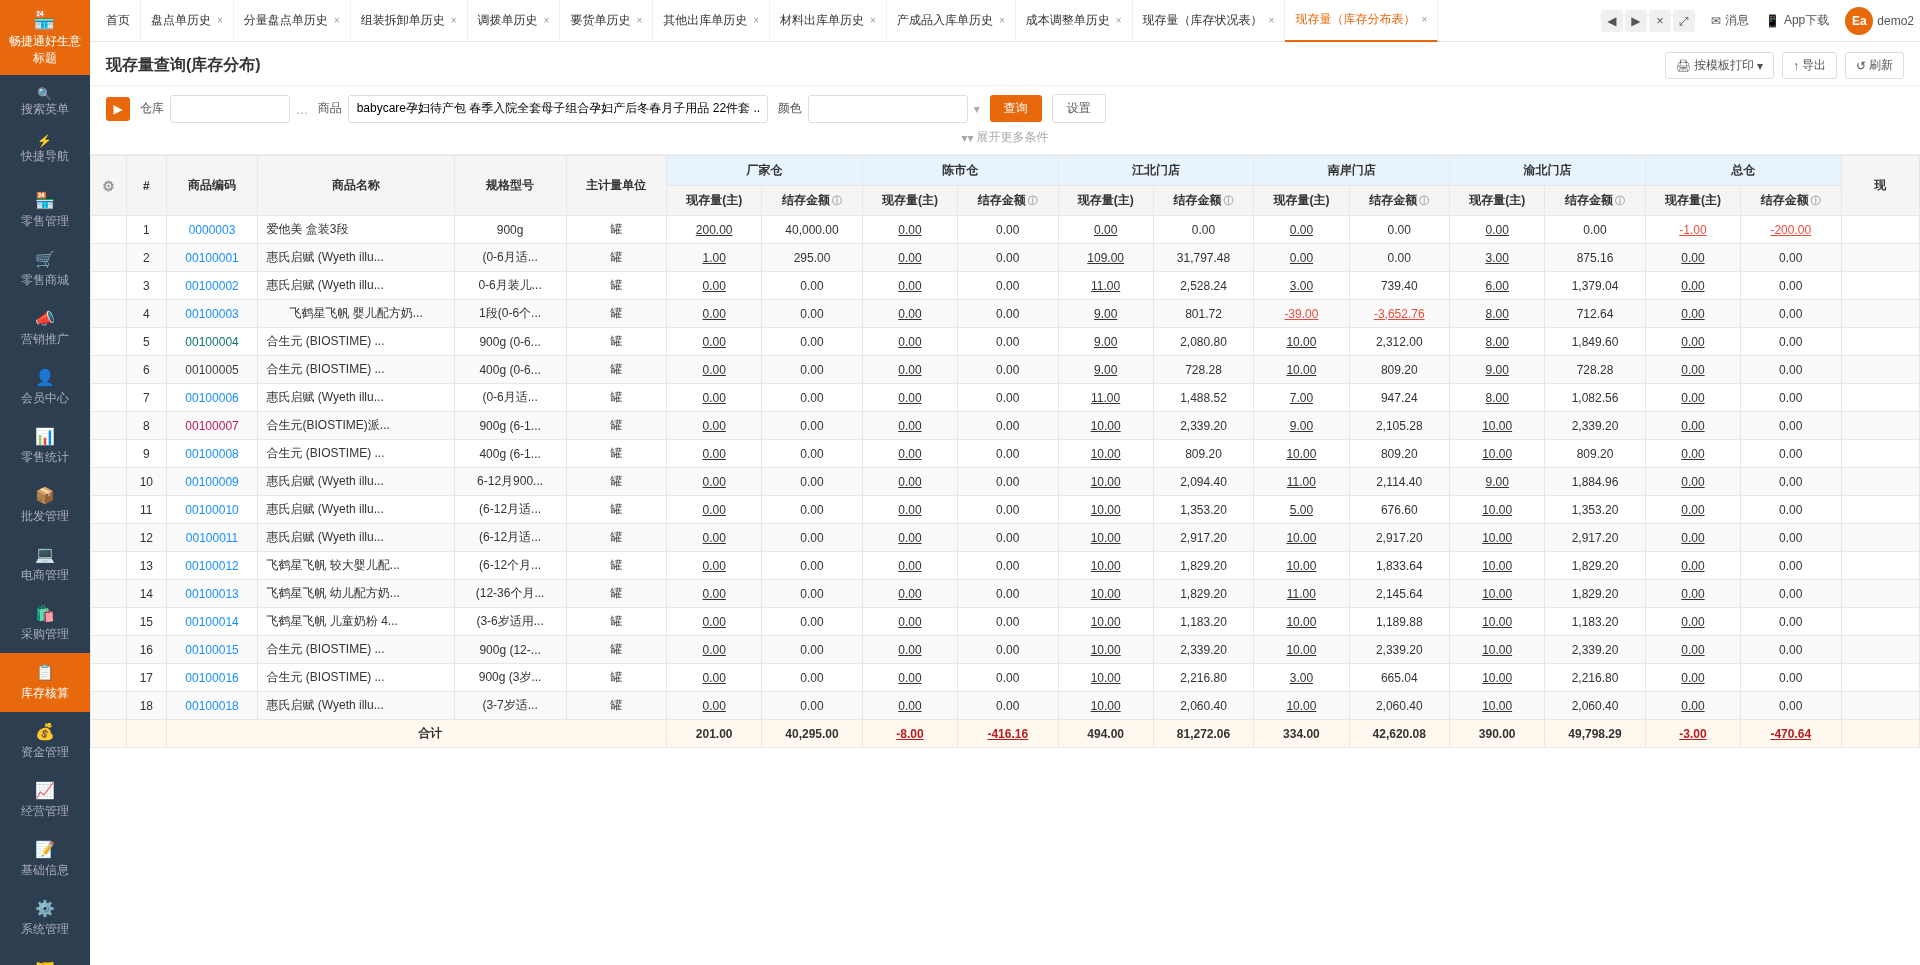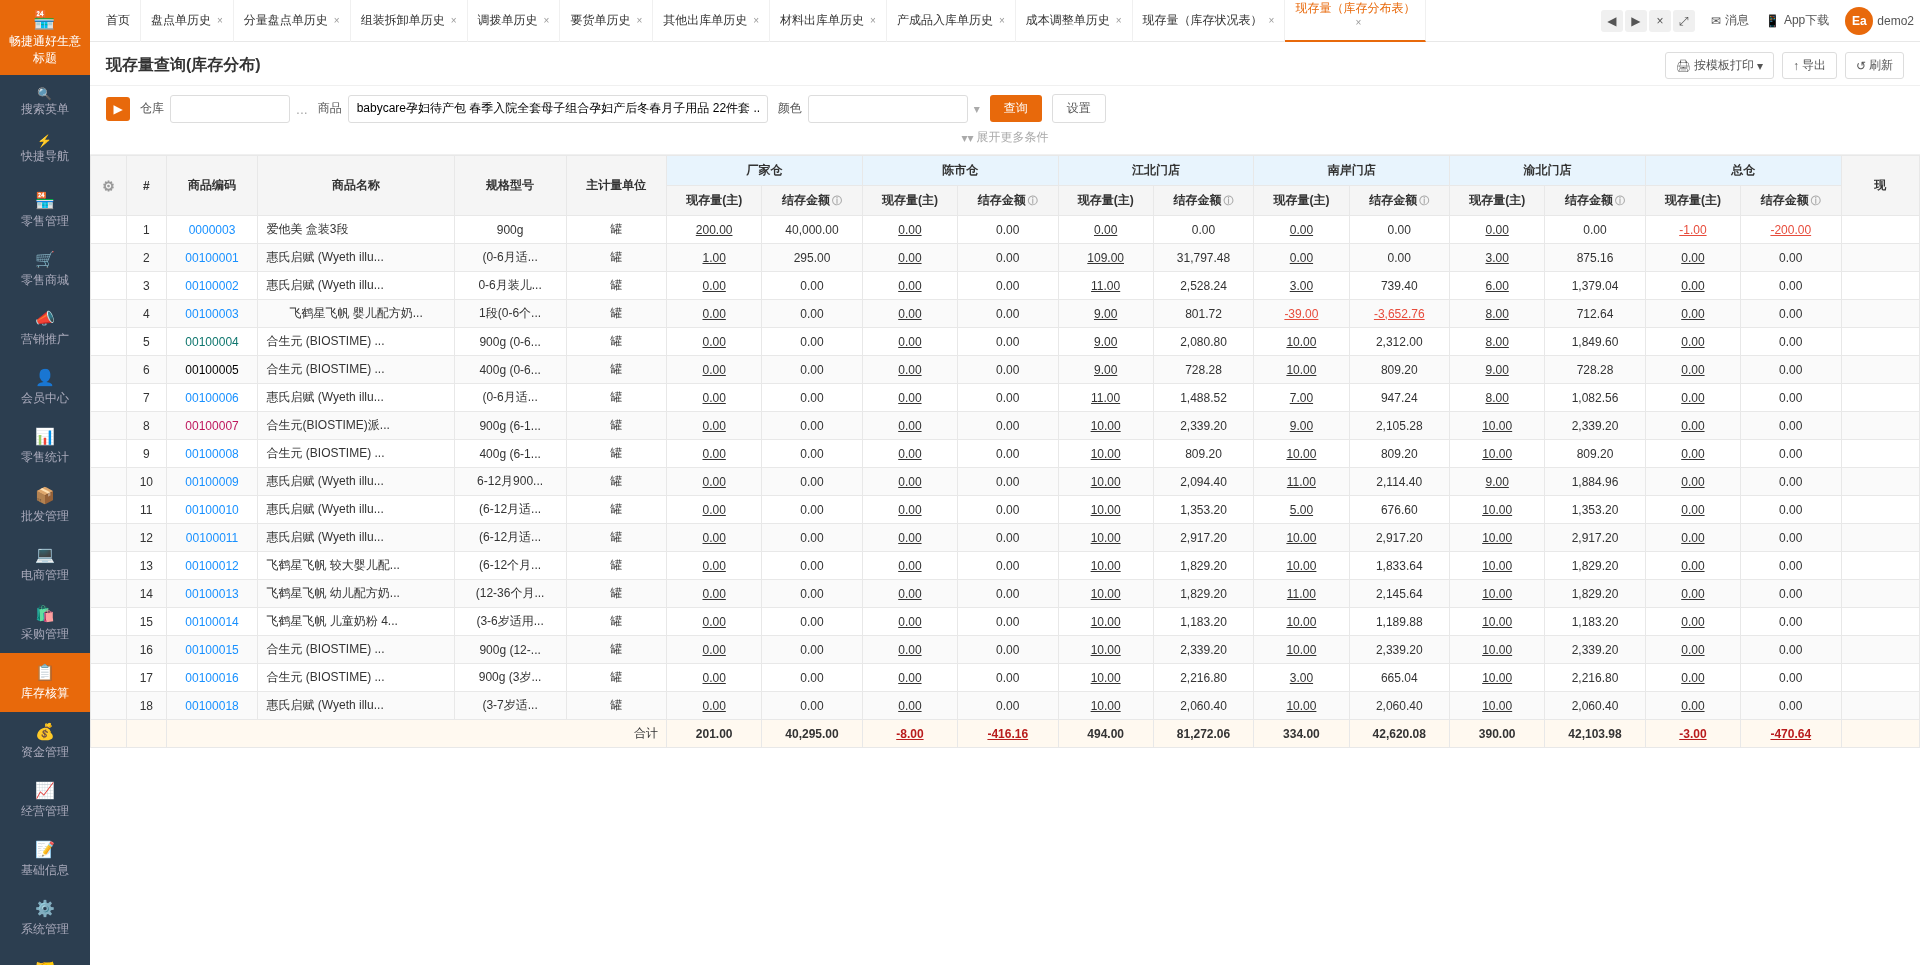"现存量（库存分布表）" .topbar-nav-item.active { flex-direction: column -> none }
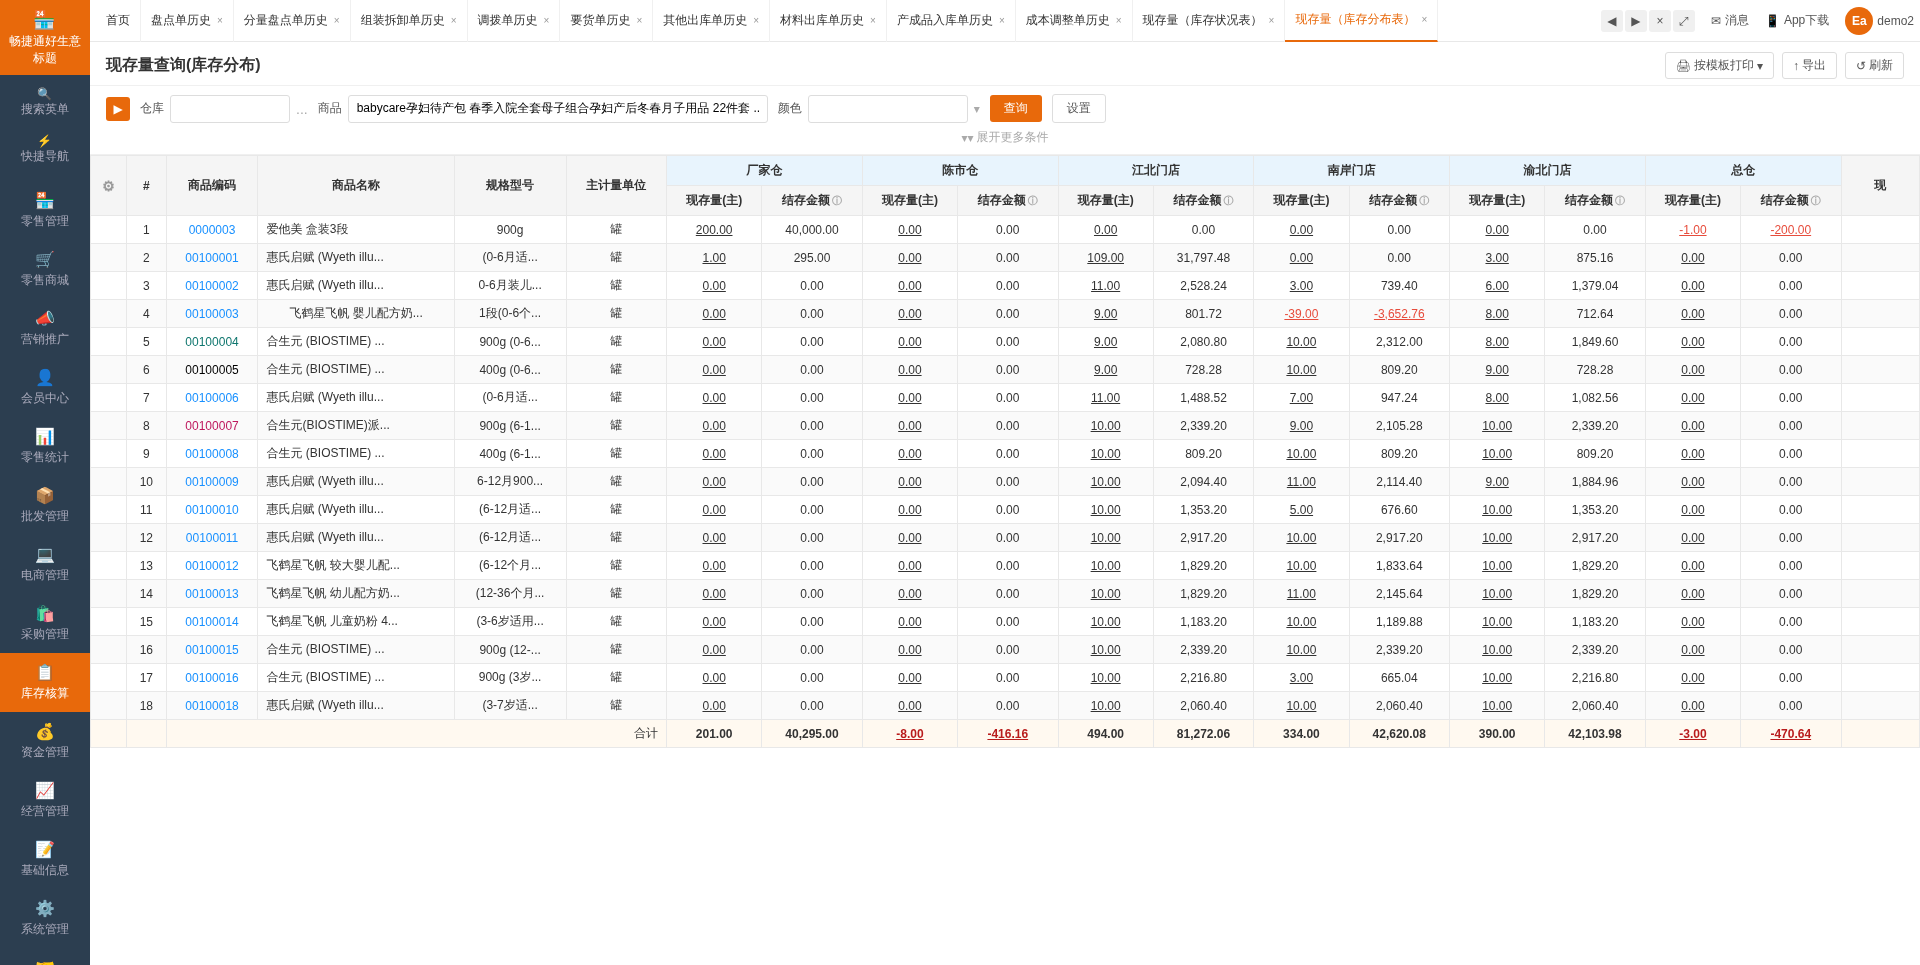"00100005" td { color: #000000 -> #404040 }
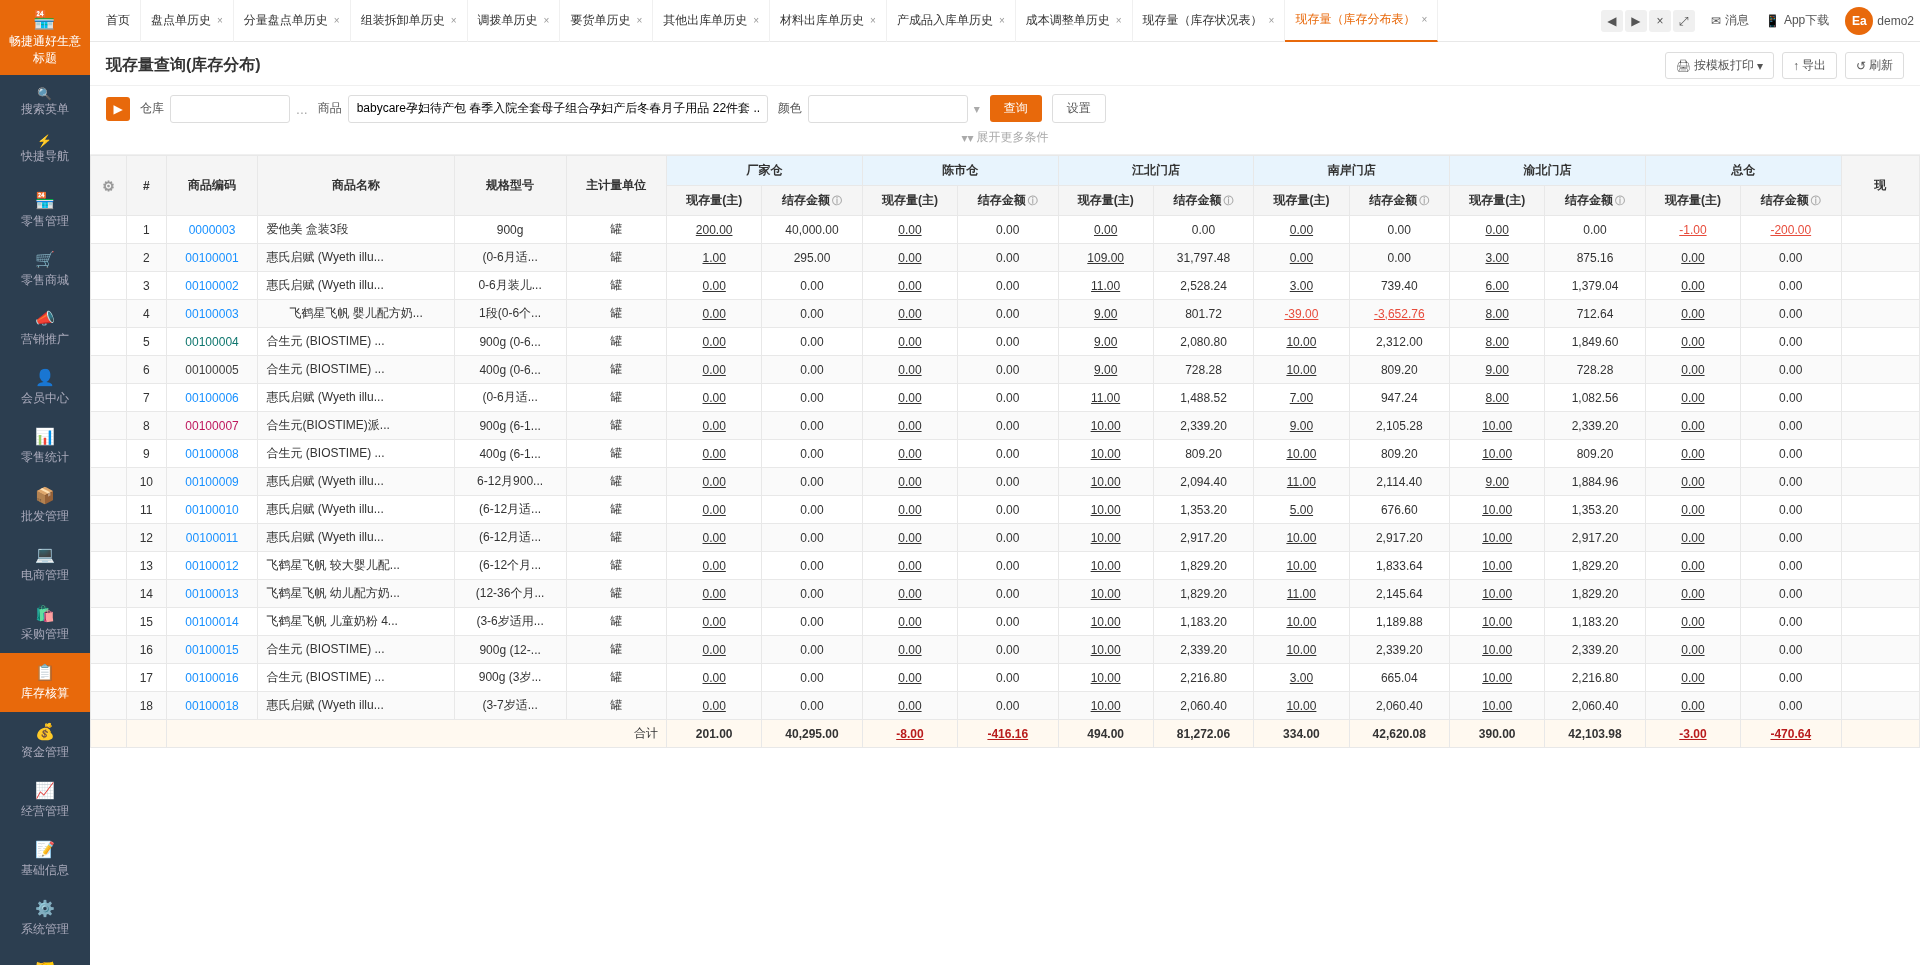"合计" td { font-weight: 400 -> 700; text-align: right -> center }
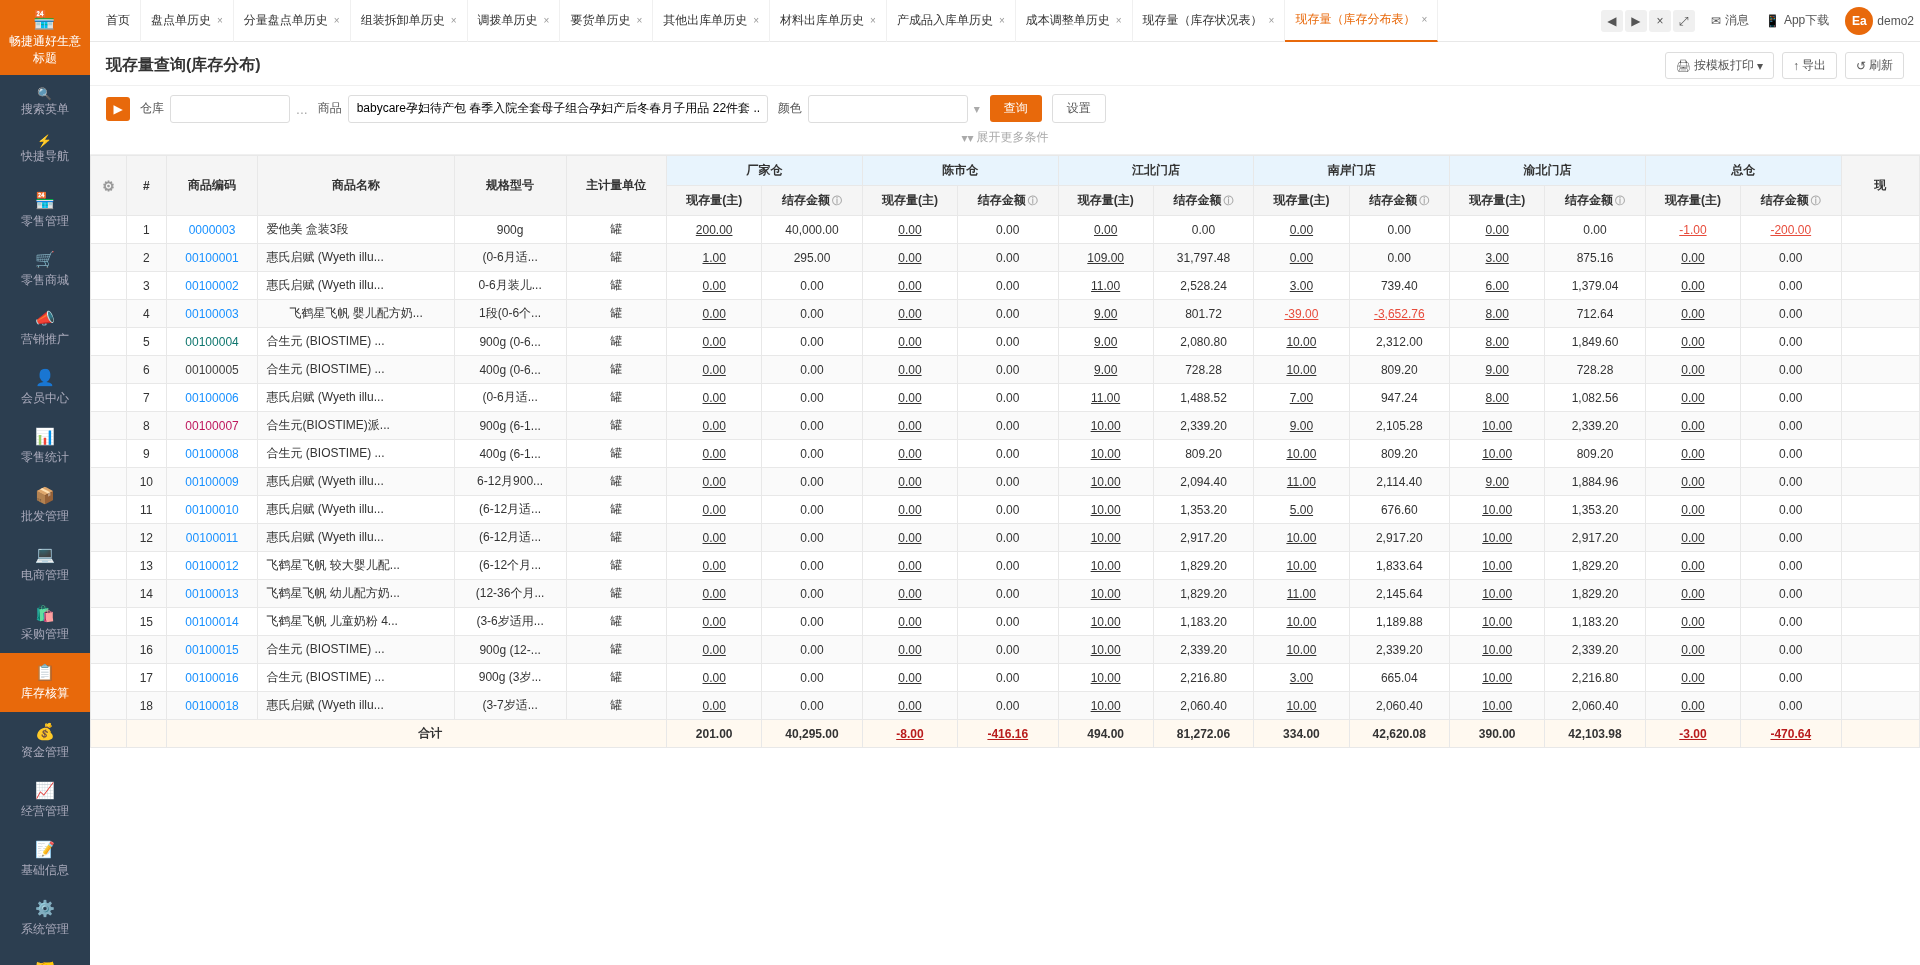"42,103.98" td { text: 42,103.98 -> 49,798.29 }
